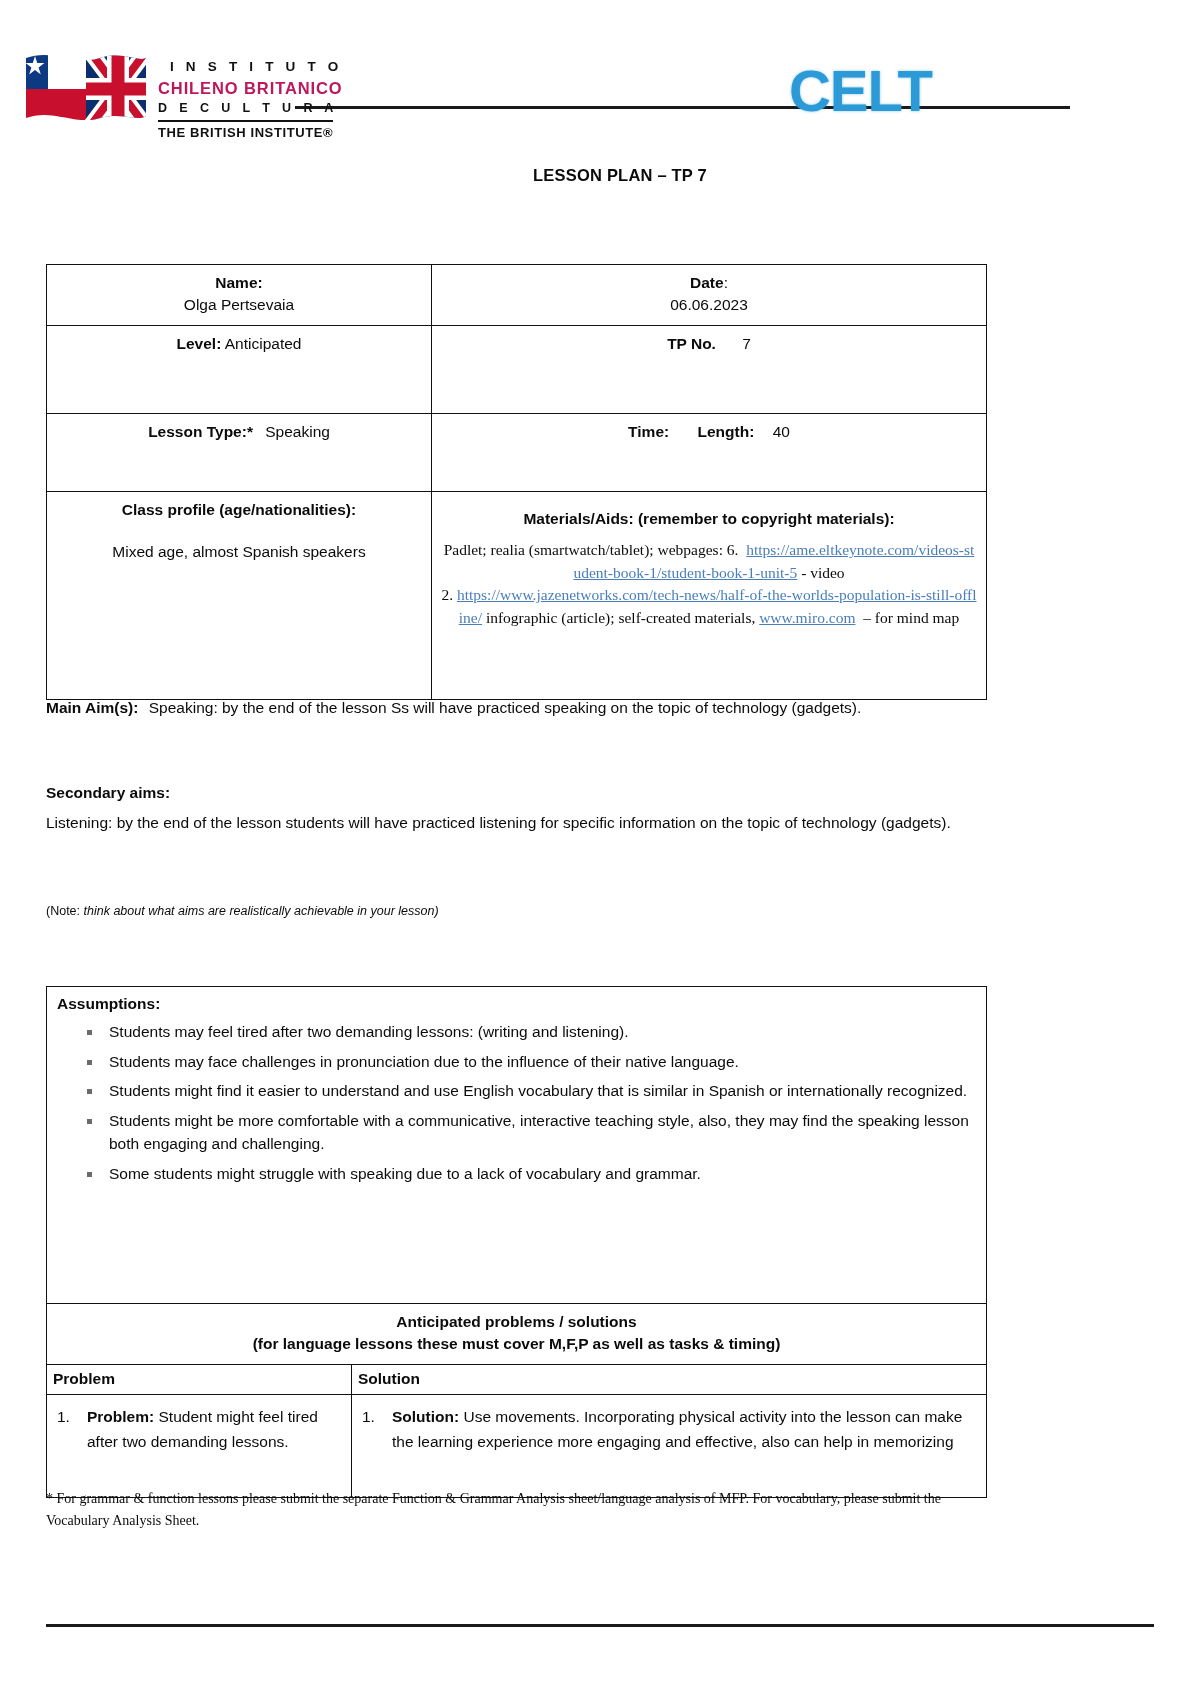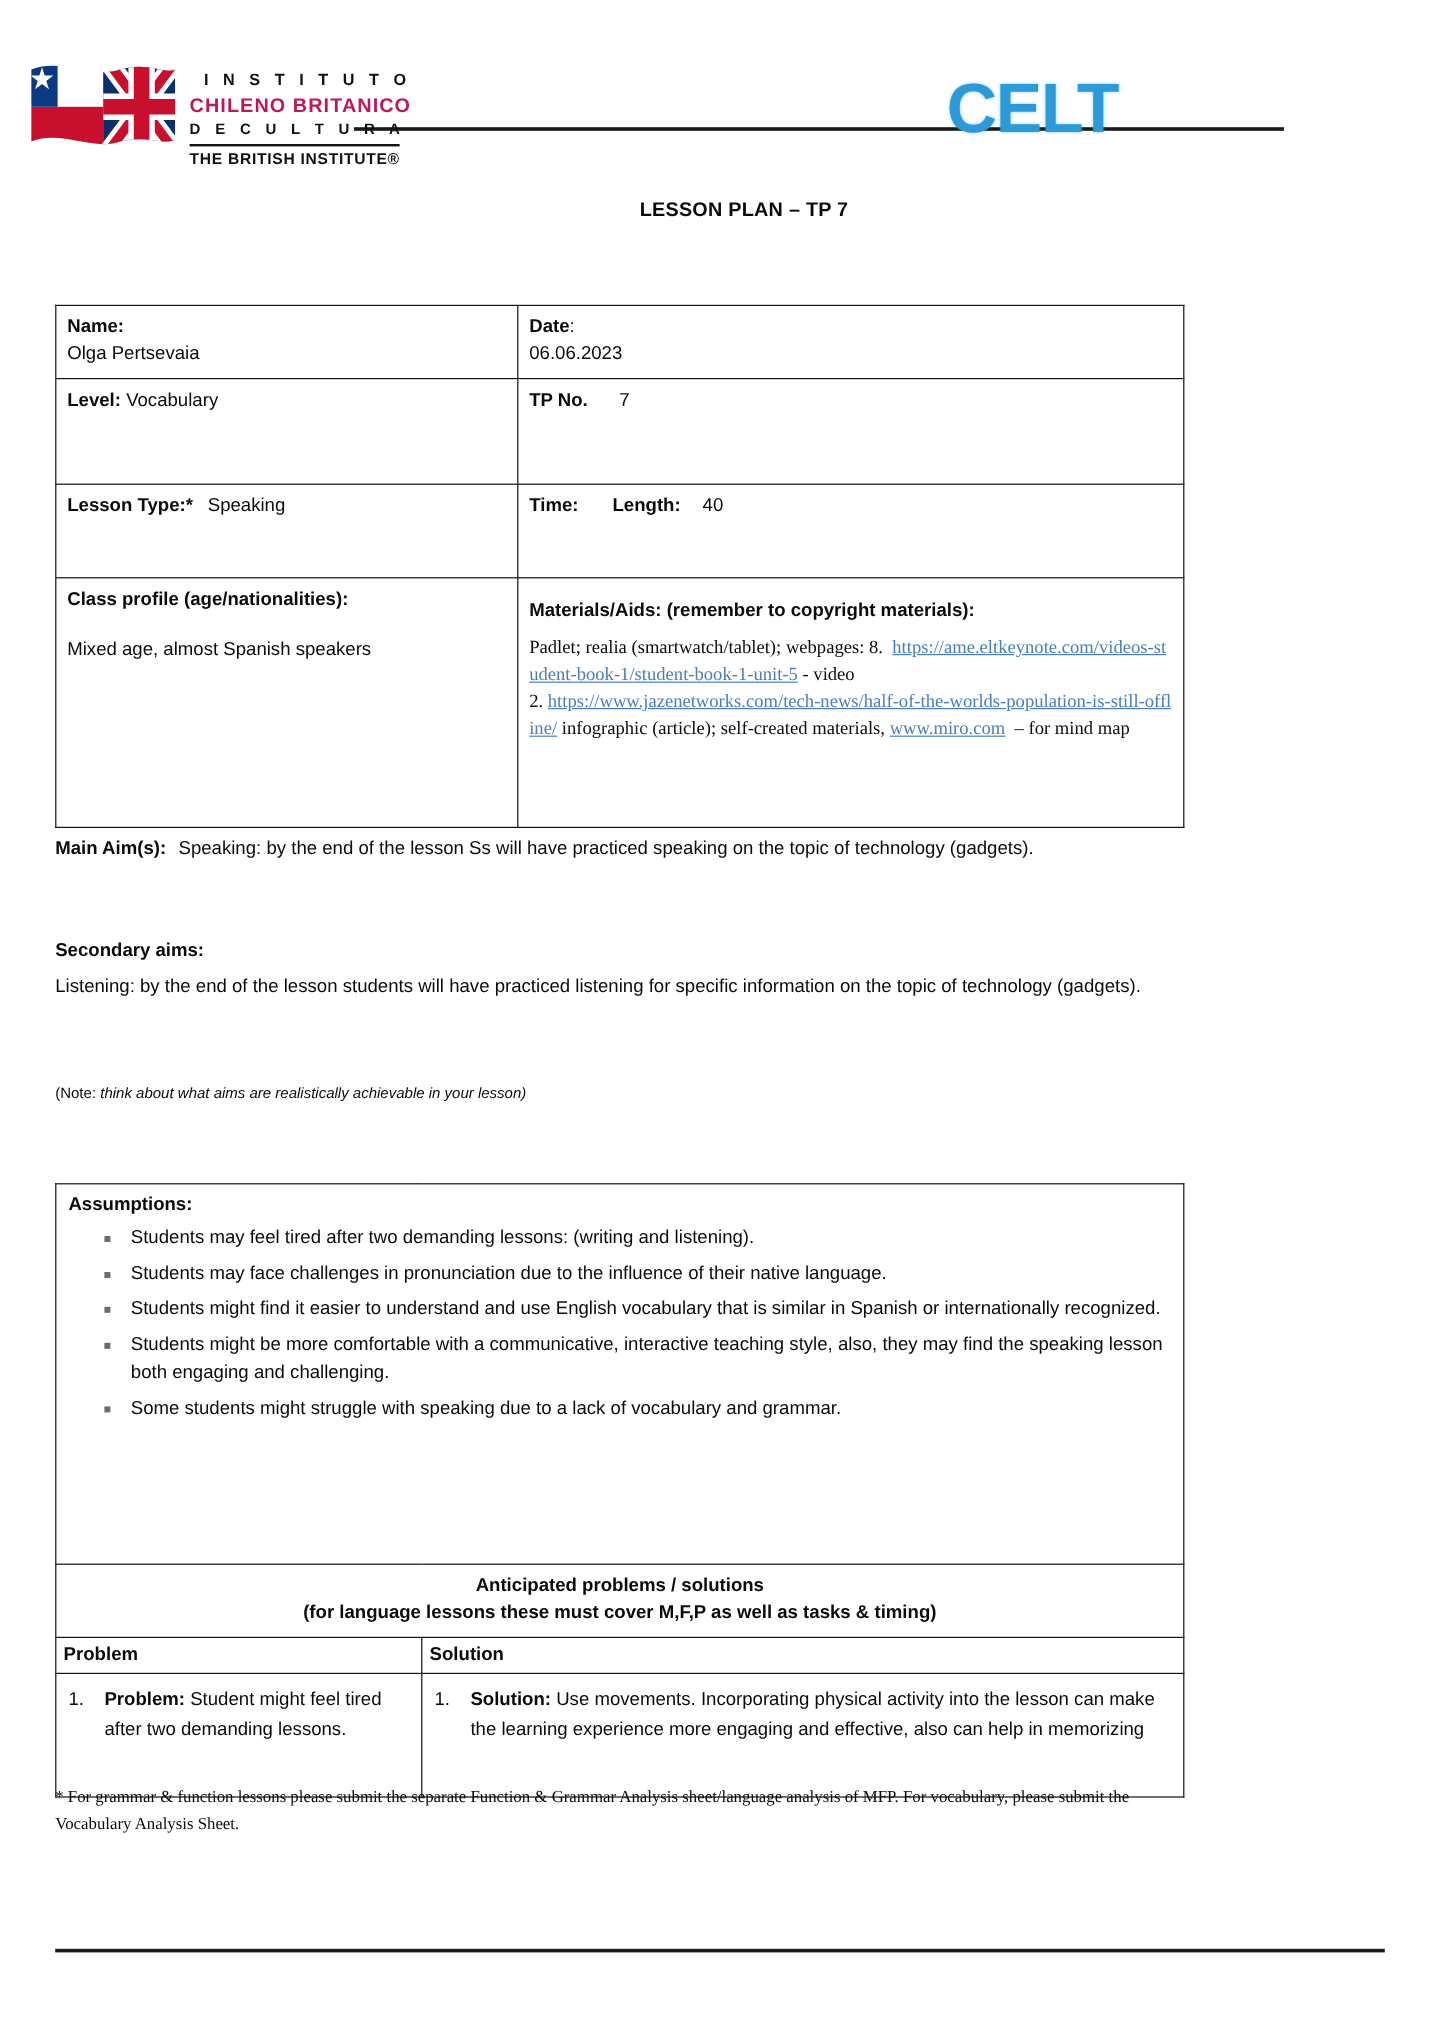"Name:" .info-table { text-align: none -> center; top: 226px -> 236px }
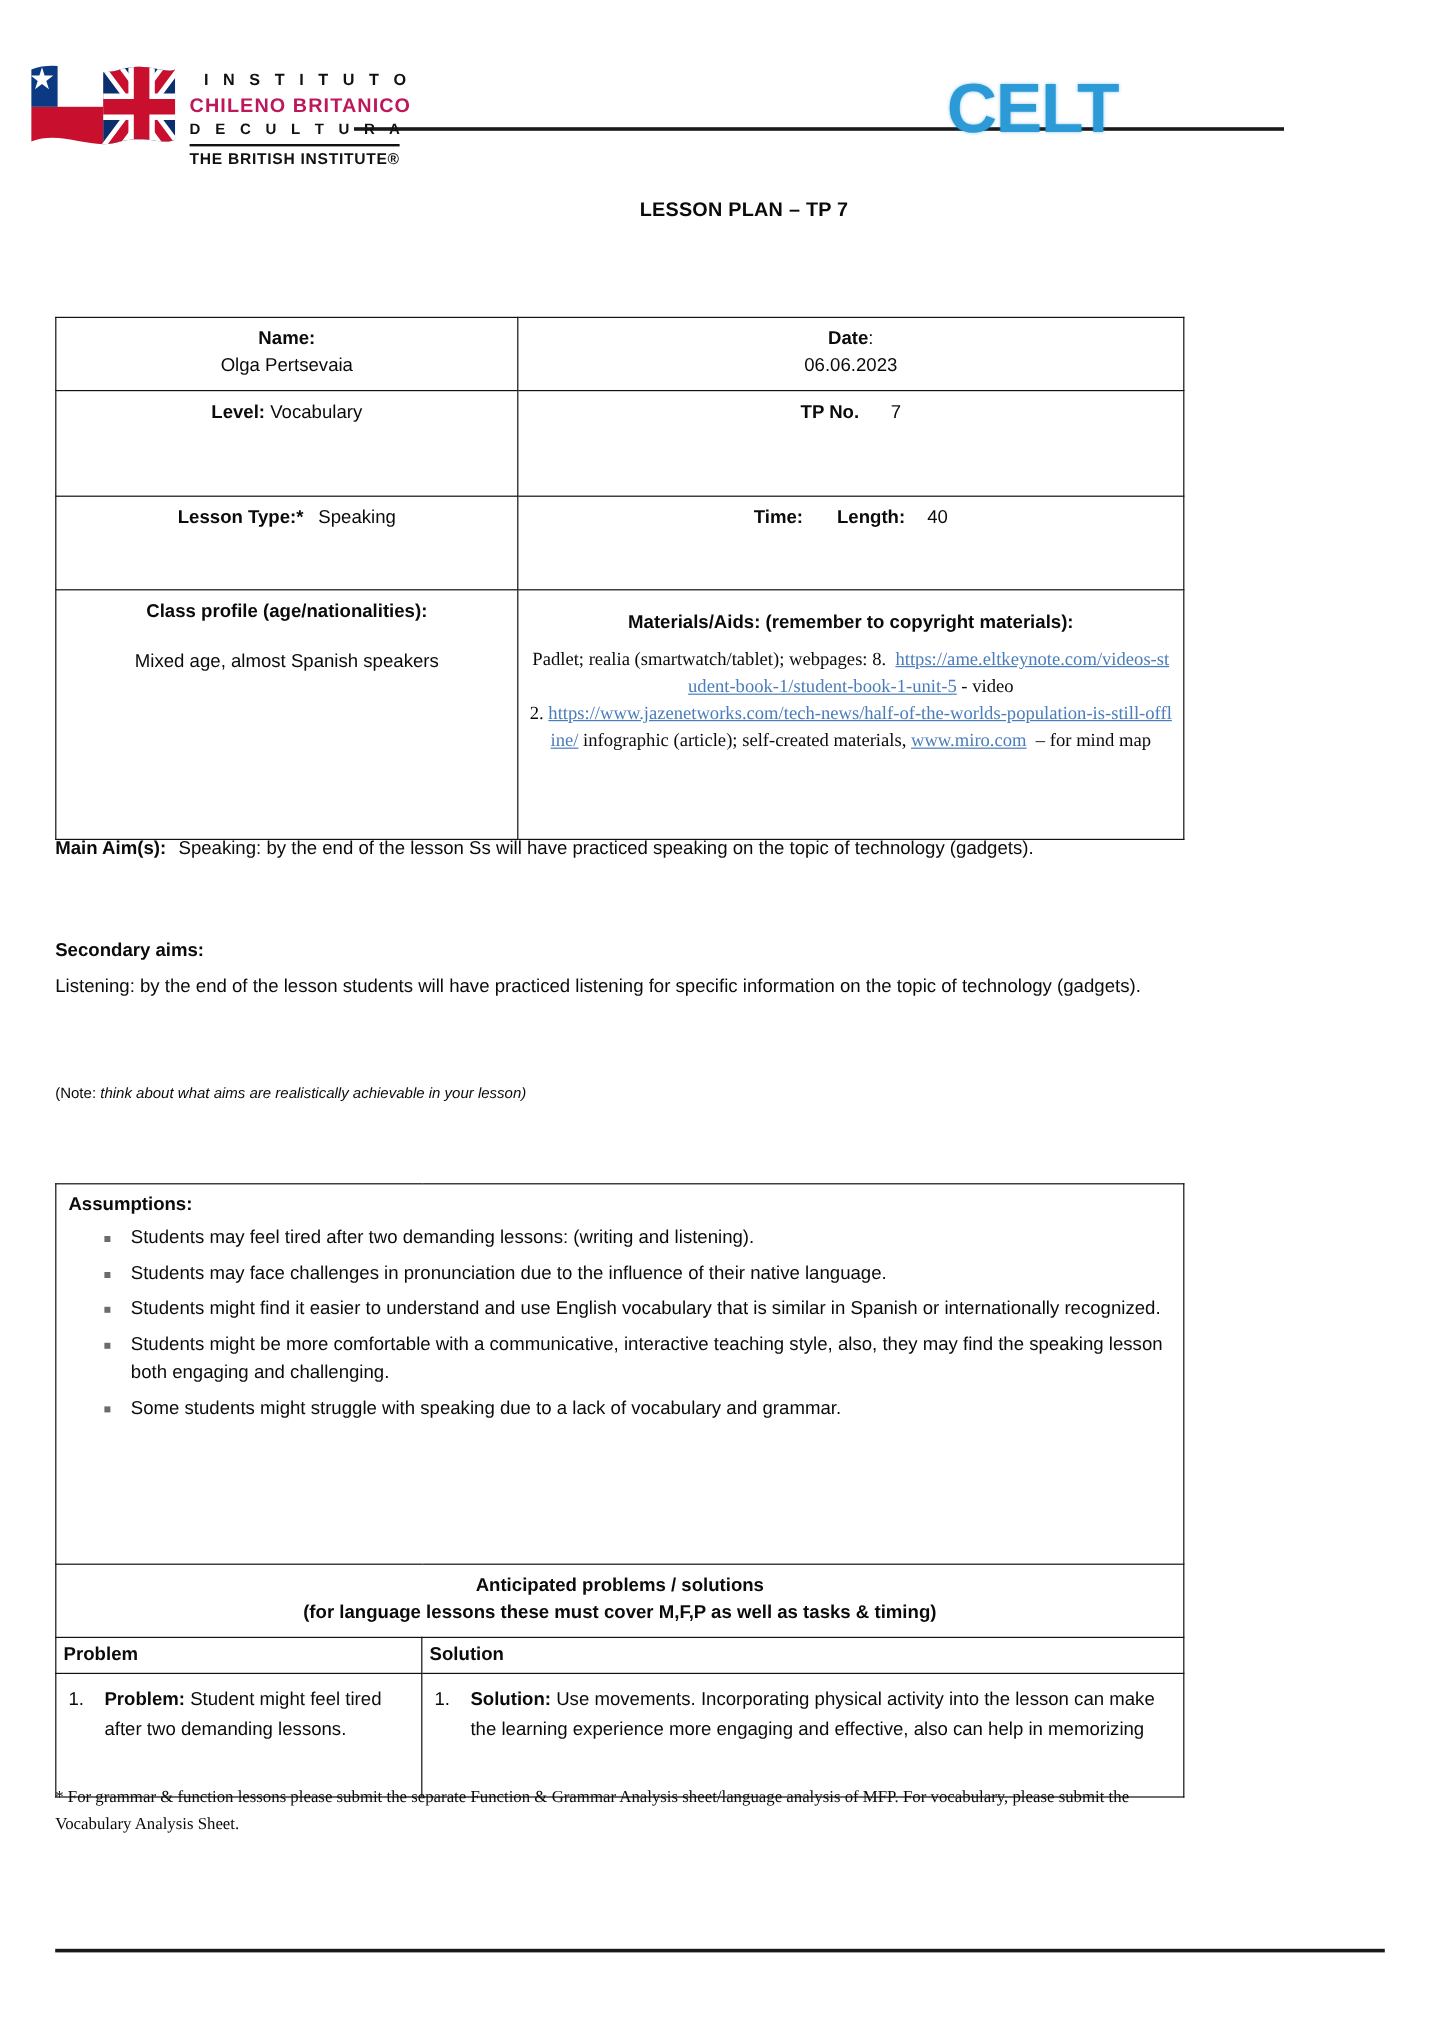"Vocabulary" span { text: Vocabulary -> Anticipated }
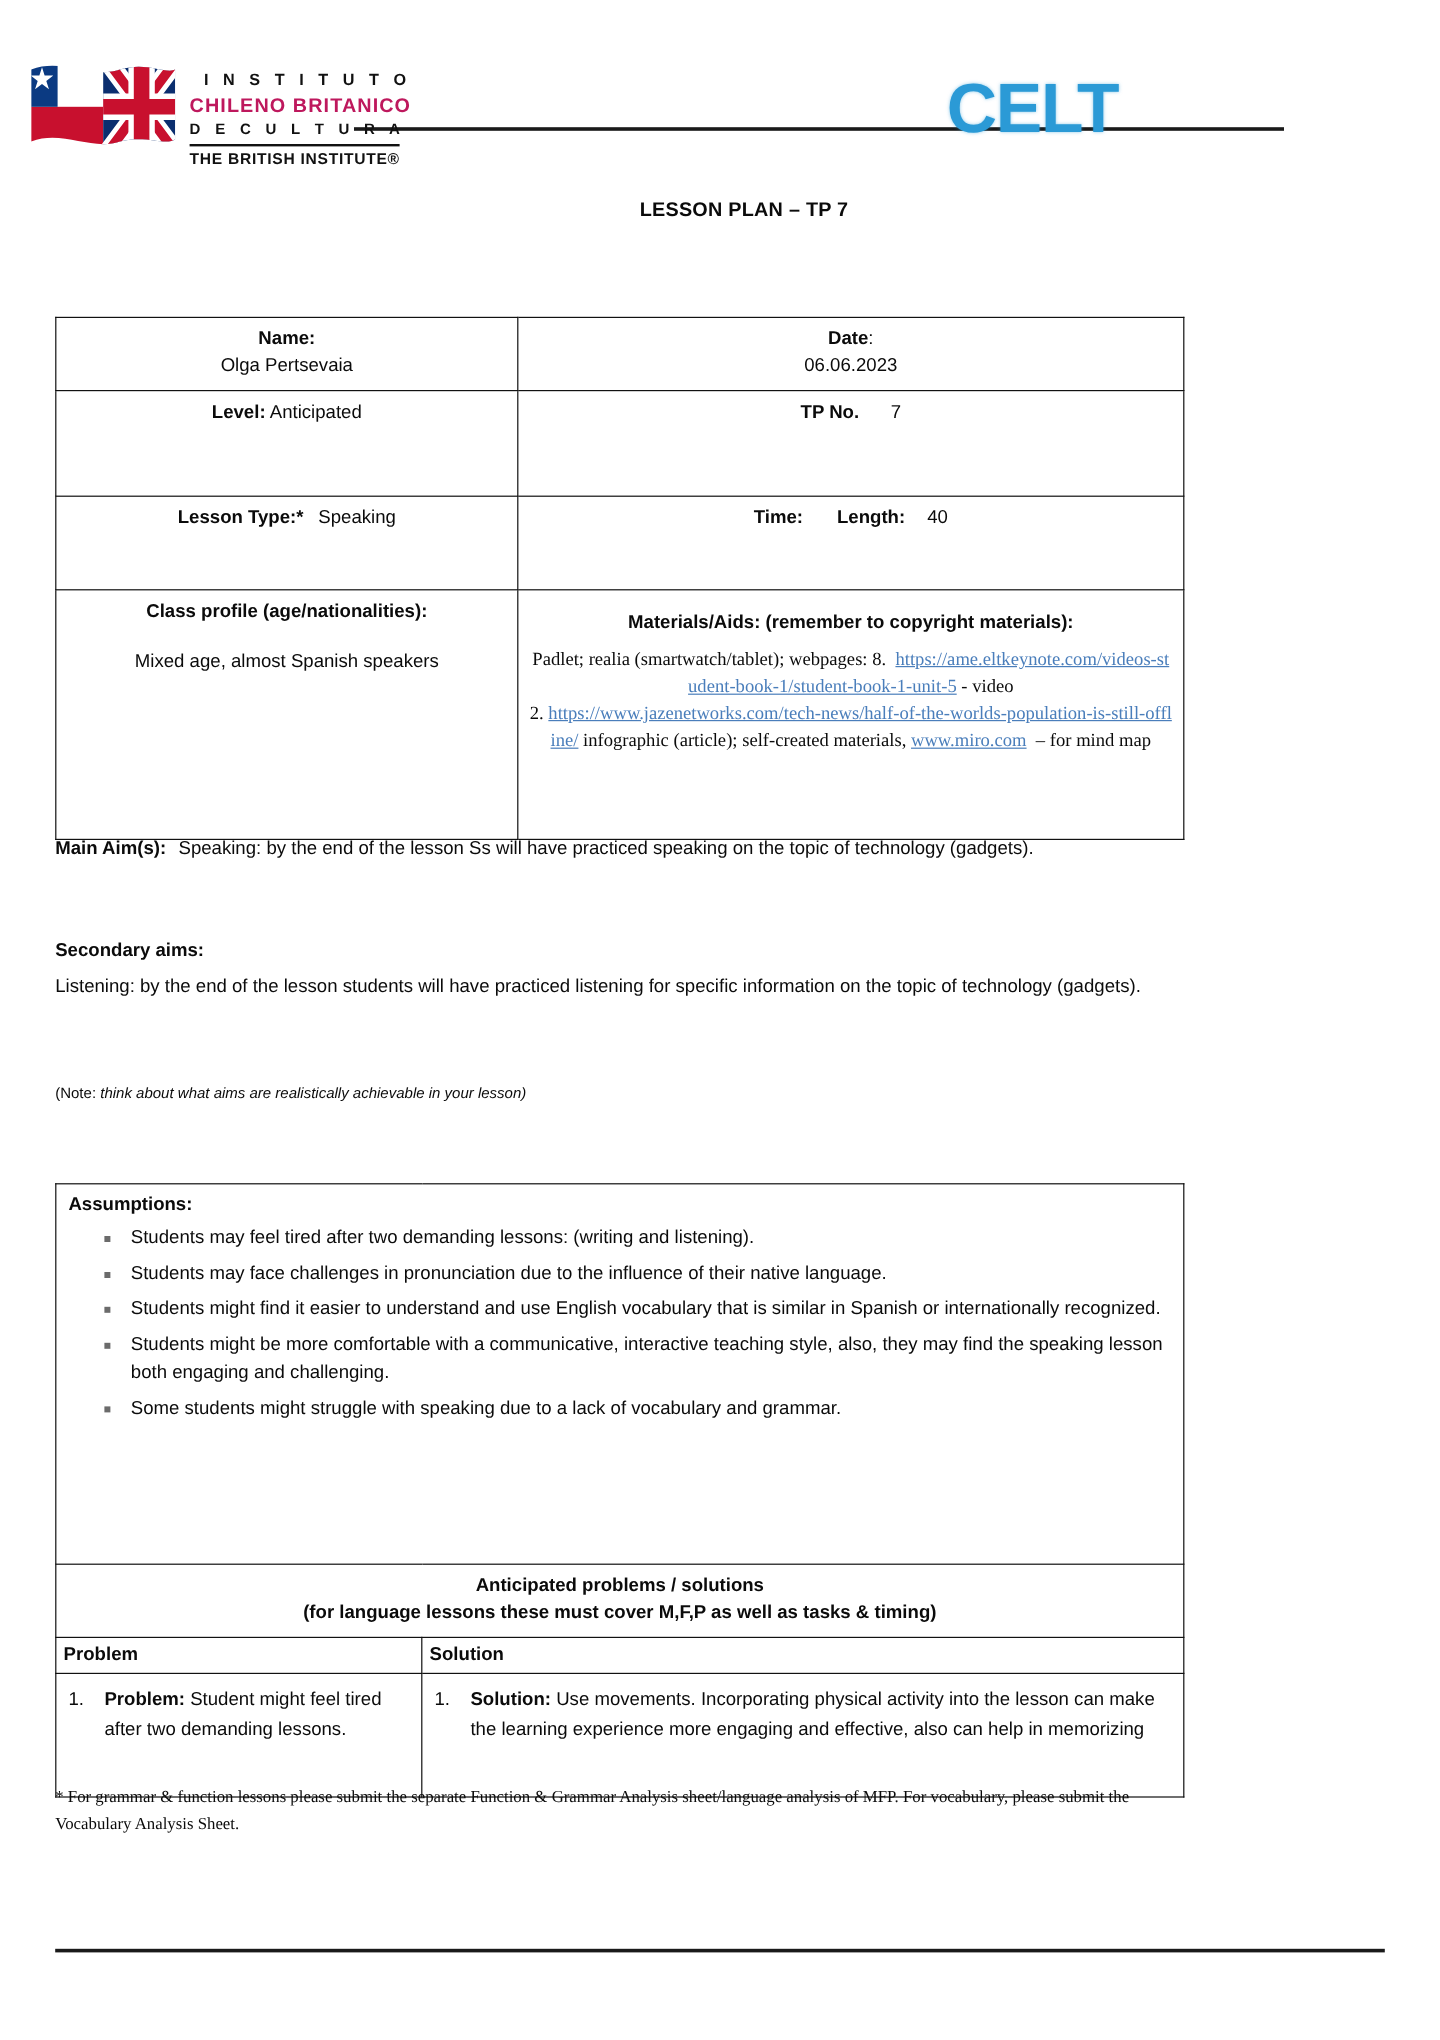"Padlet; realia (smartwatch/tablet);" span { text: 8 -> 6 }
